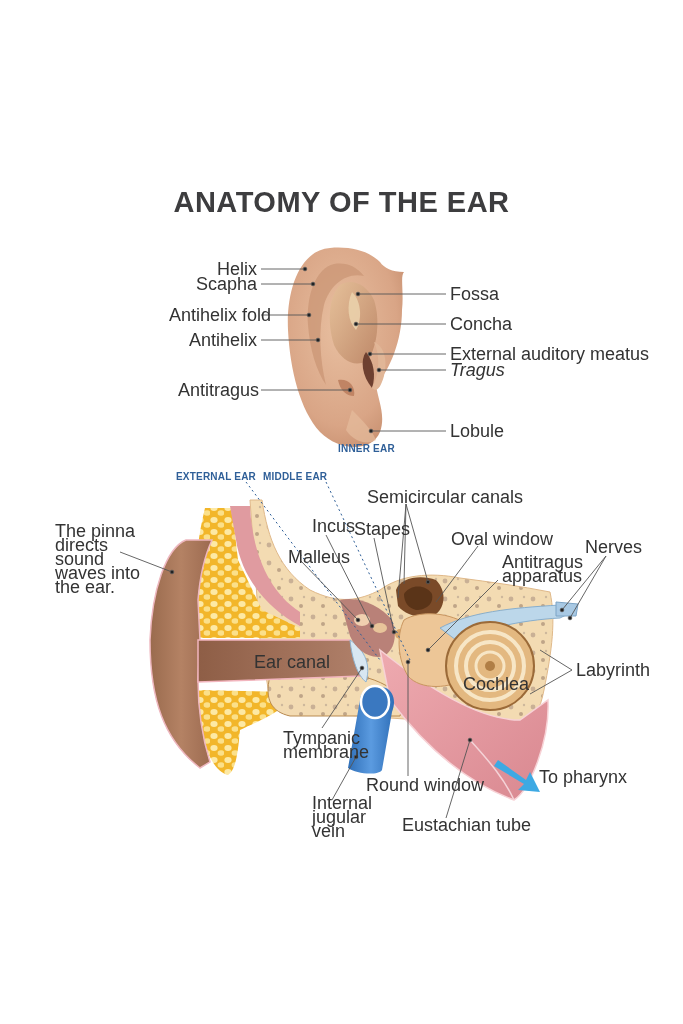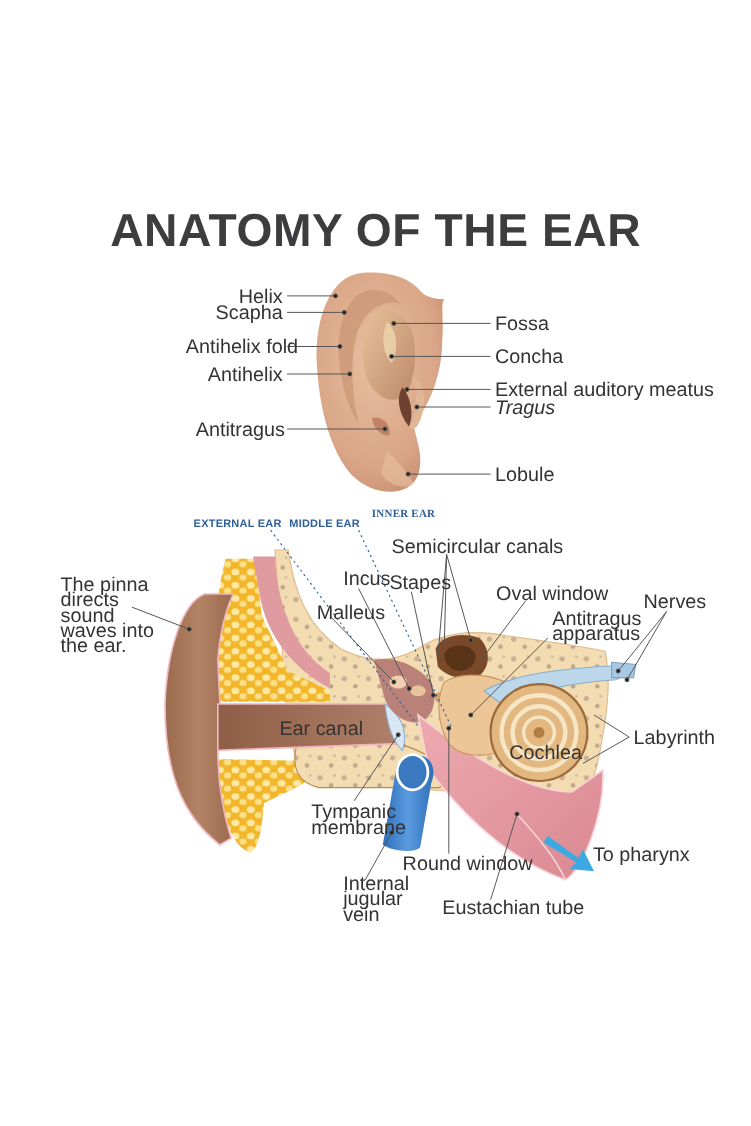"ANATOMY OF THE EAR" .title { font-size: 42px -> 29px }
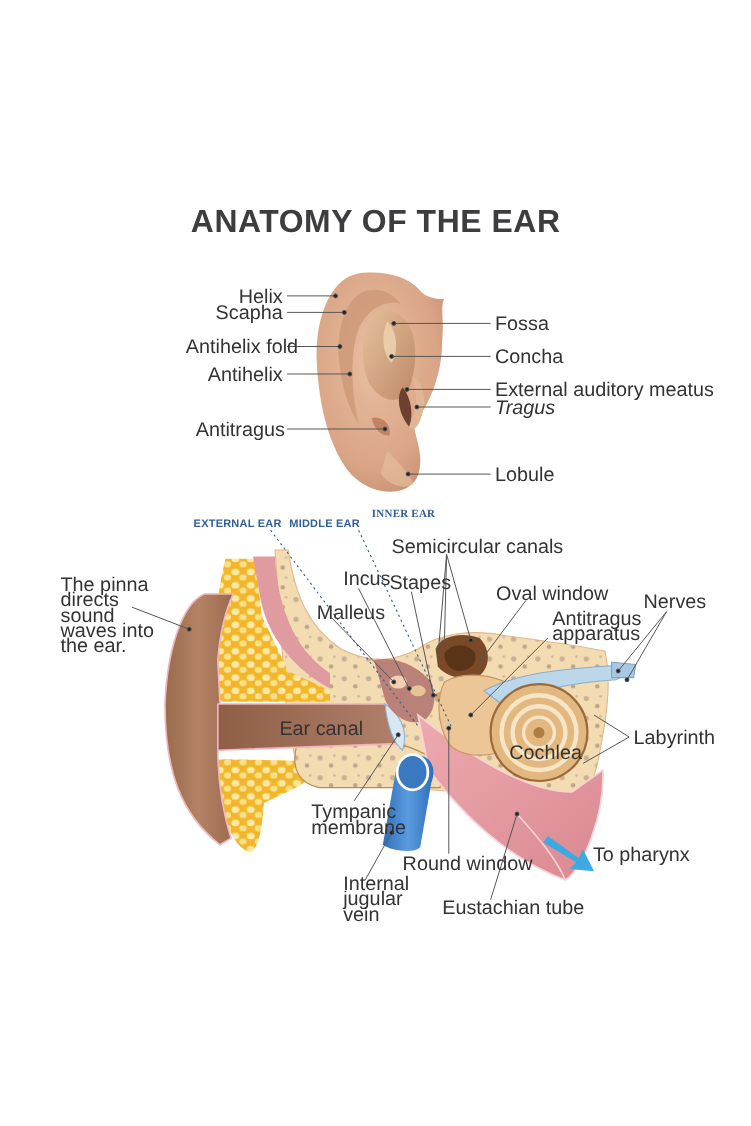"INNER EAR" div.region { font-family: Liberation Serif, serif -> none; top: 462px -> 443px }
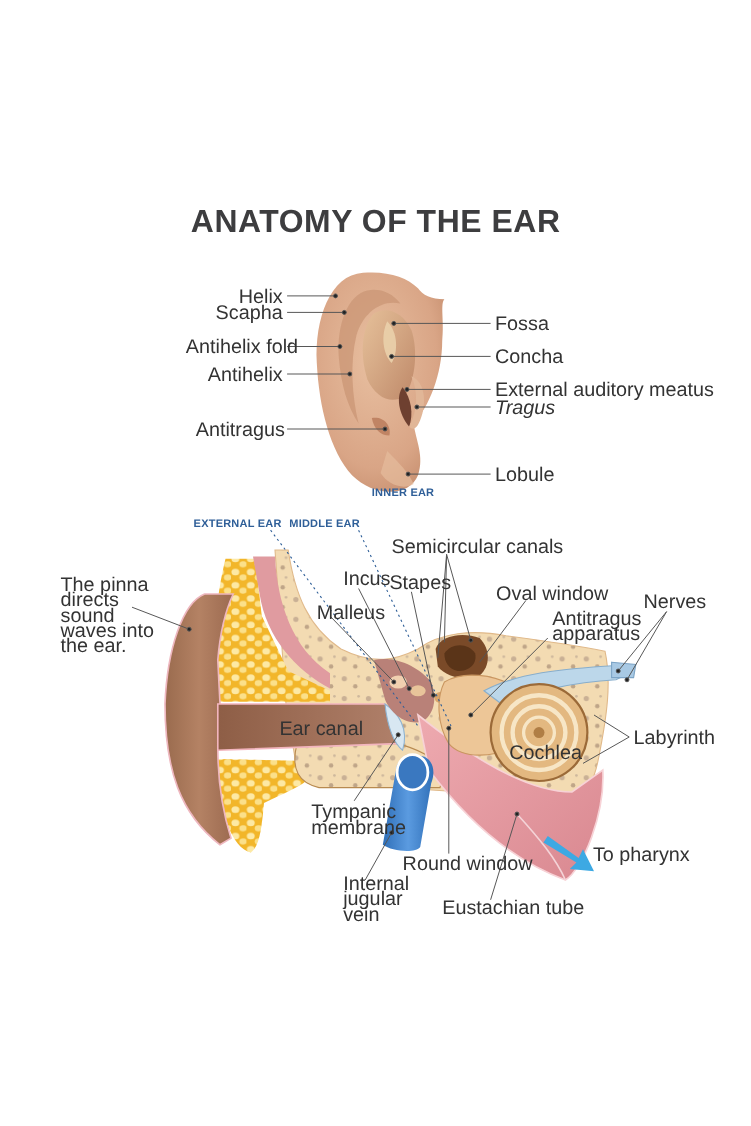"Semicircular canals" div.lbl { left: 356px -> 367px }
